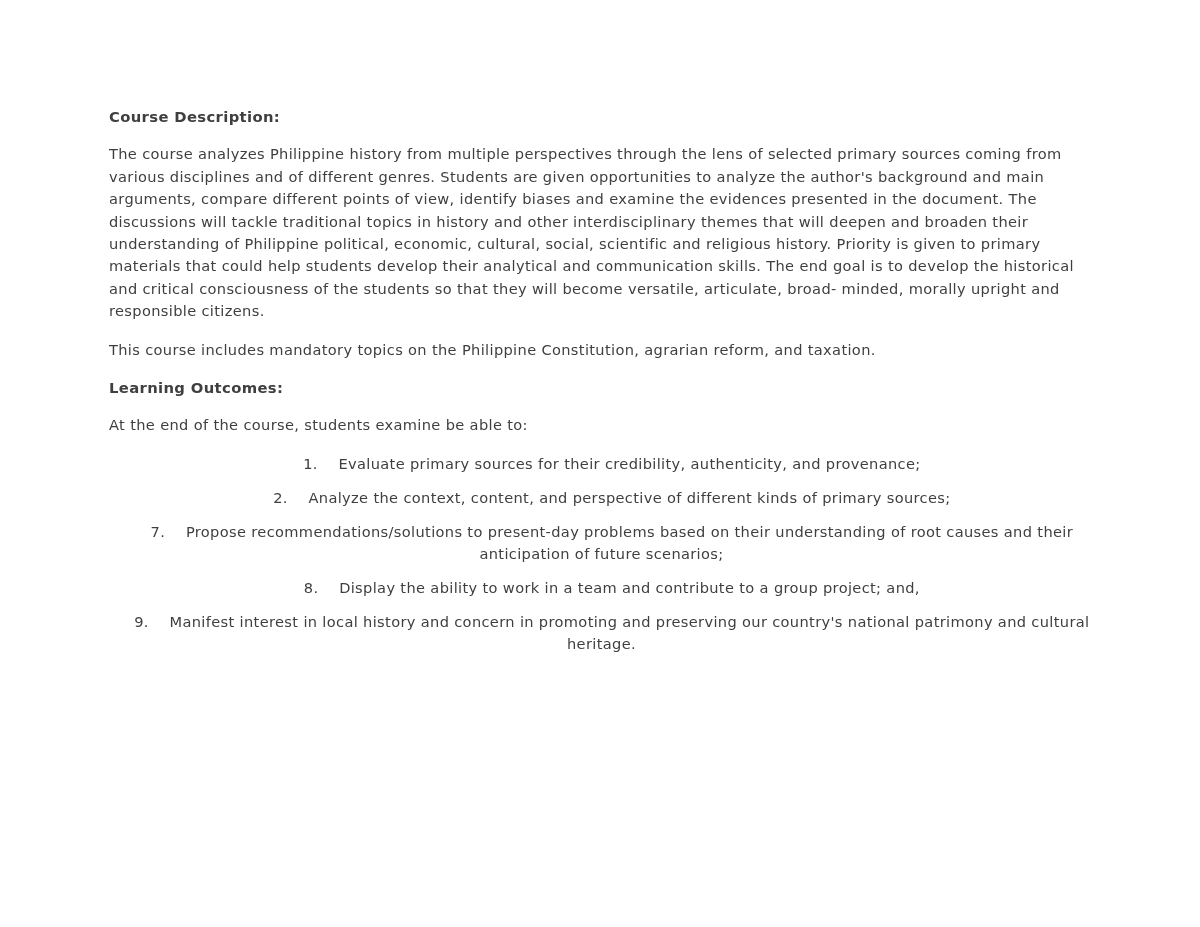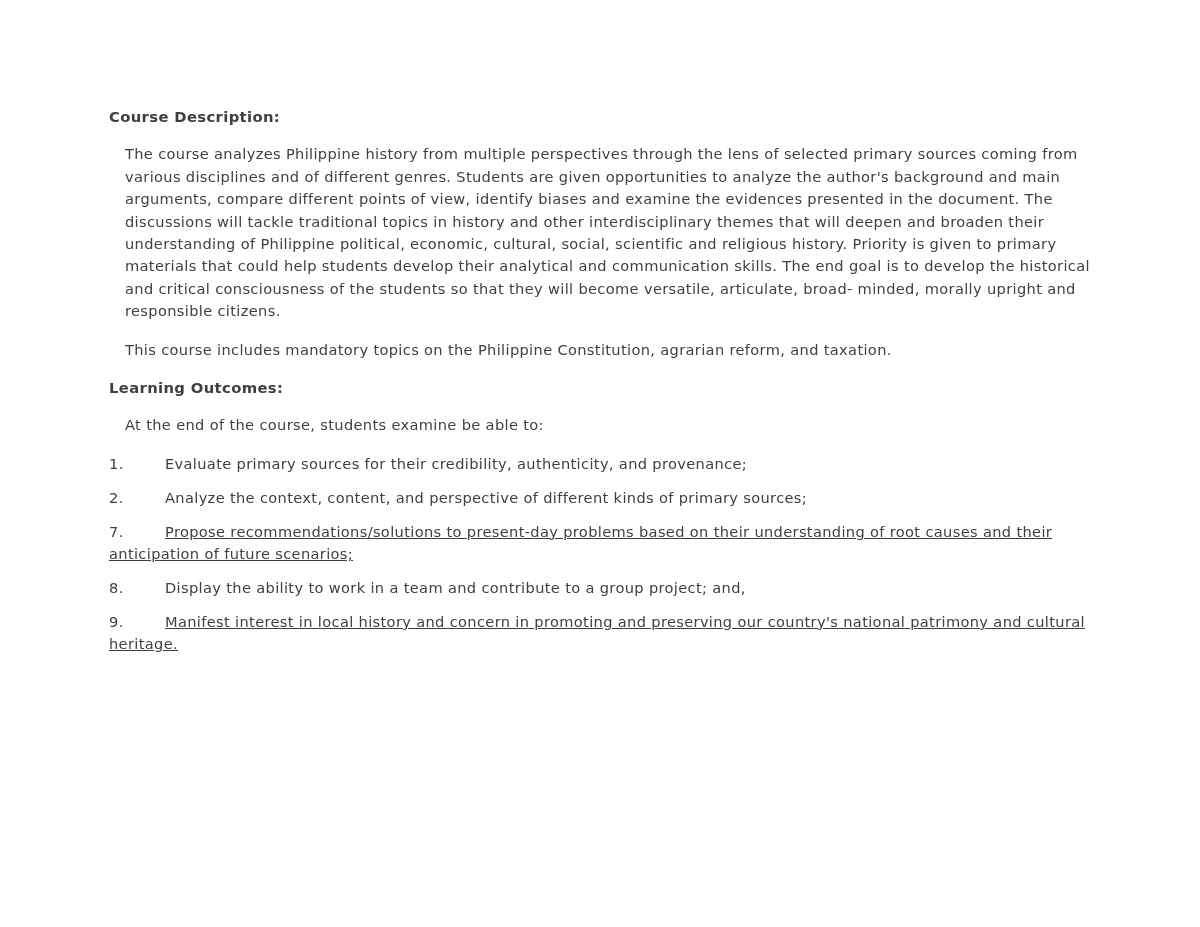"The course analyzes Philippine history" p.doc-paragraph { margin: 0 0 16px 16px -> 0 0 16px 0 }
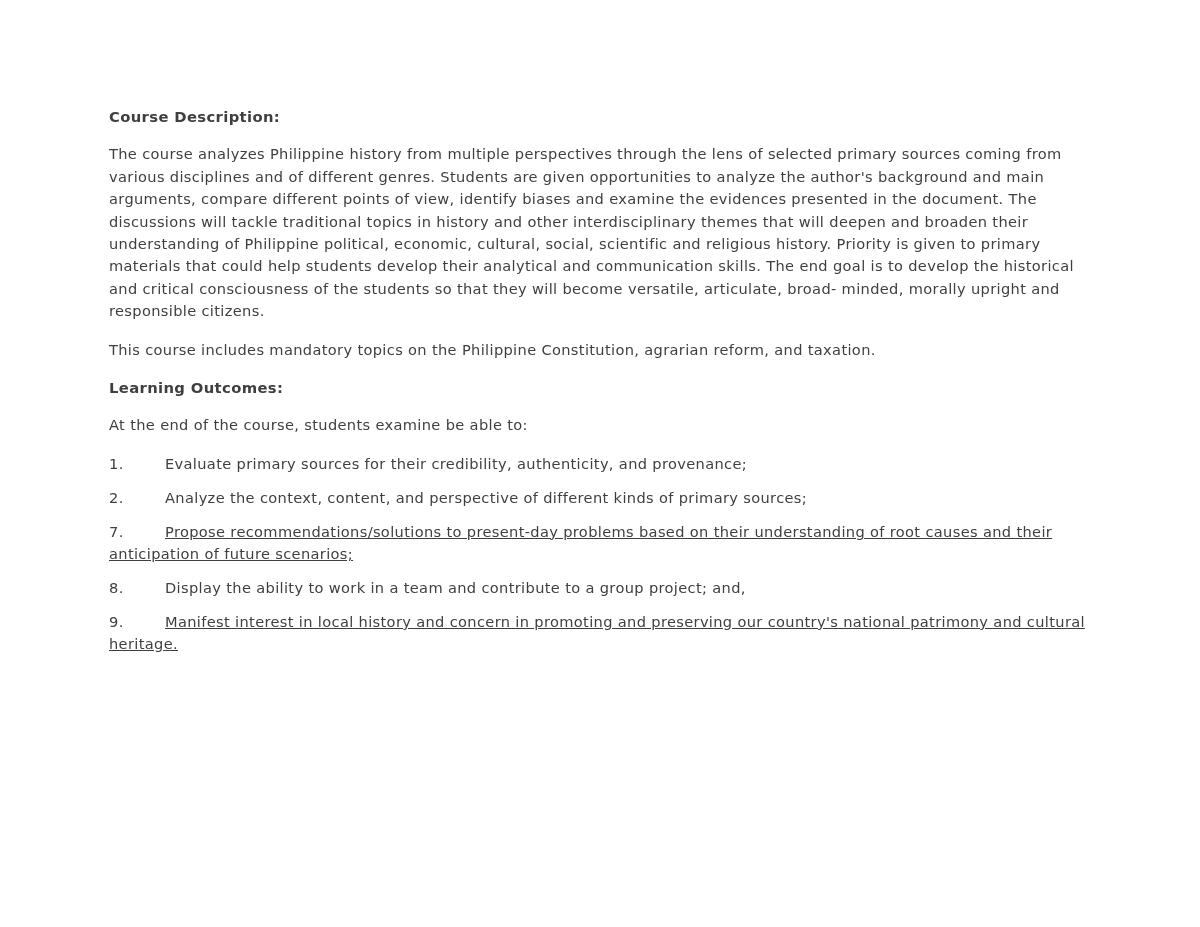"1. Evaluate primary sources for" .outcome { text-align: none -> center }
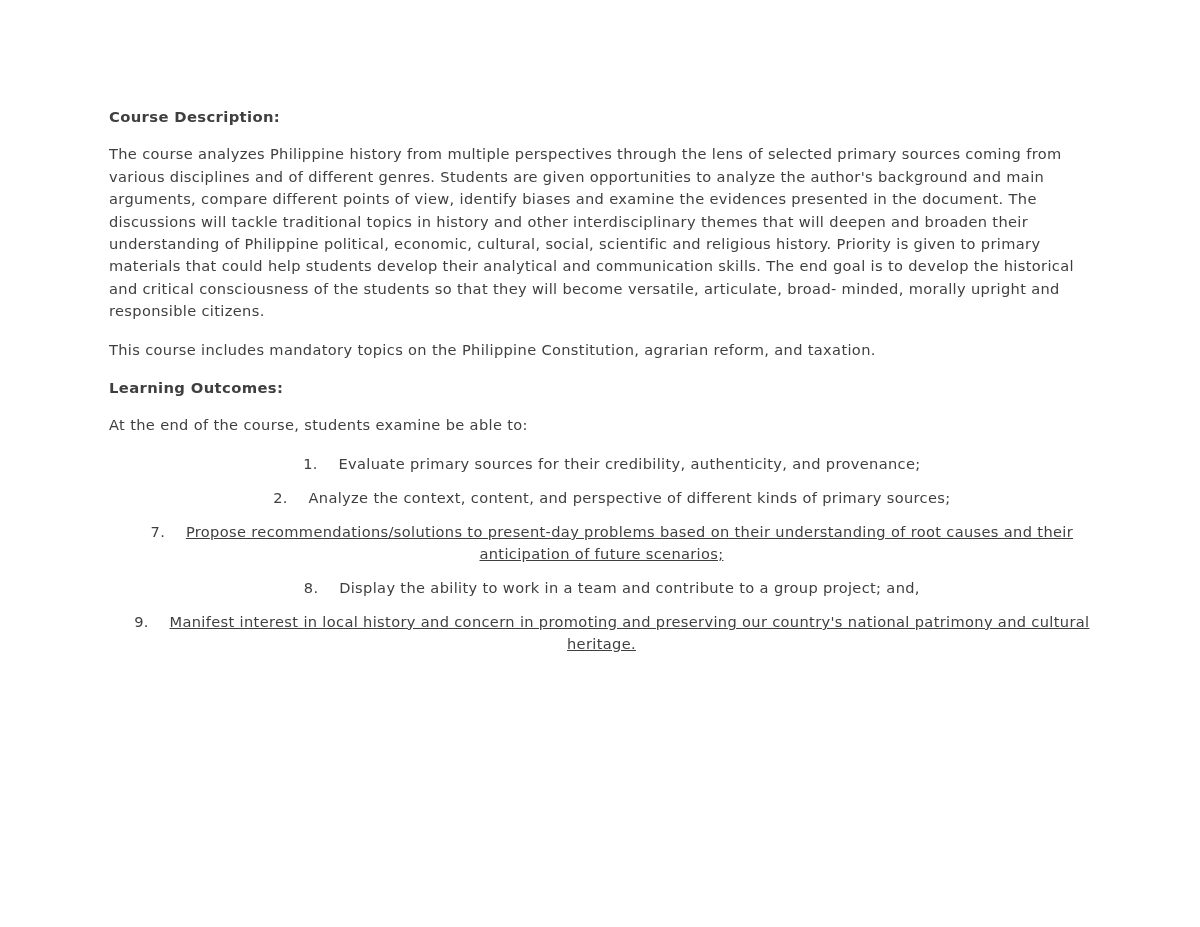"7. Propose recommendations/solutions to" .outcome.no-hang { text-decoration: underline -> none }
